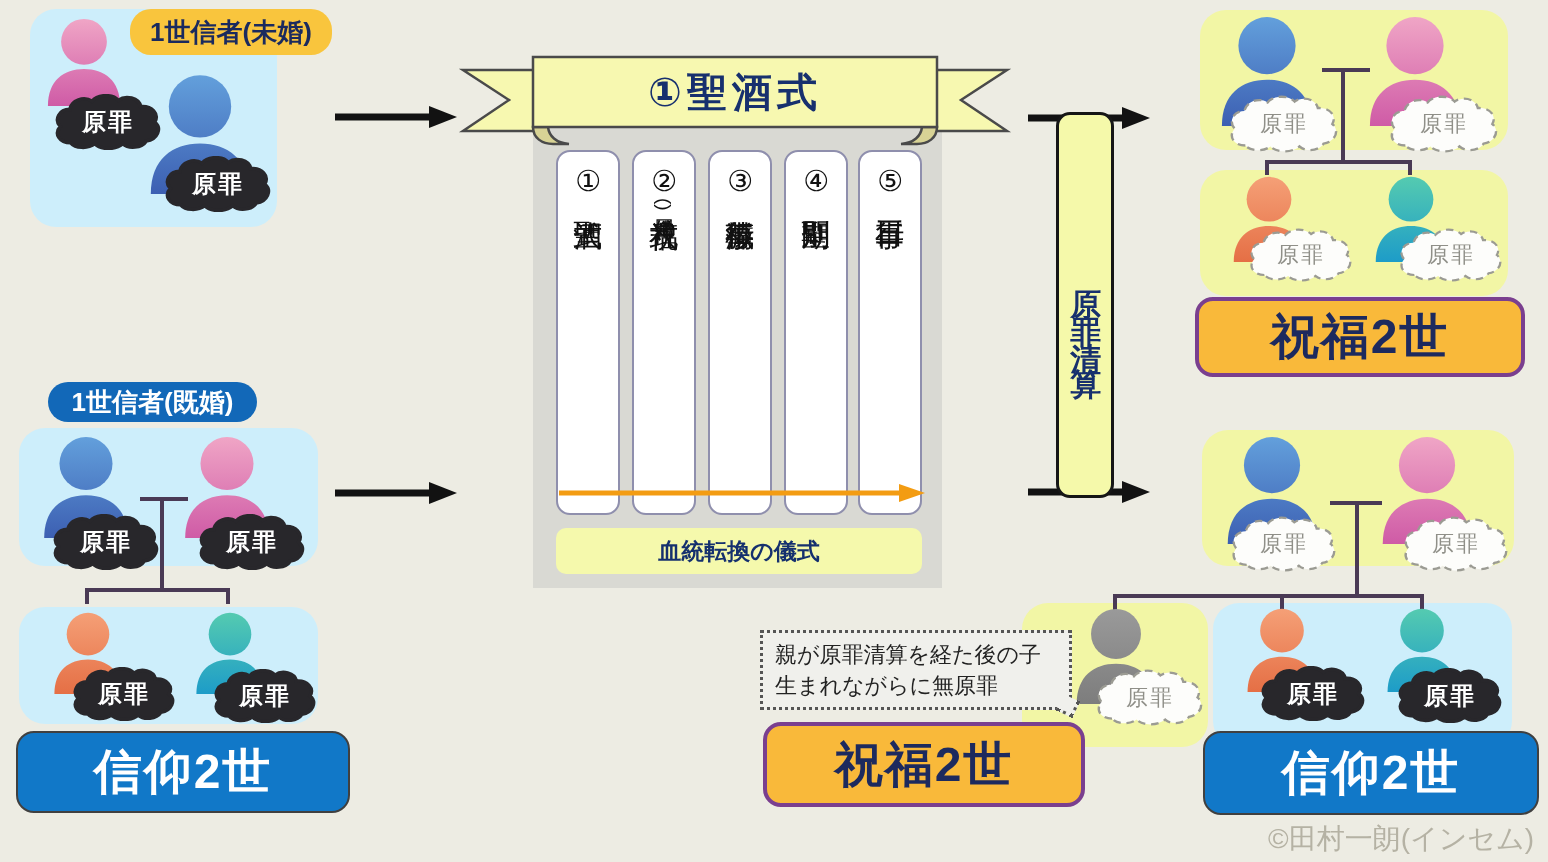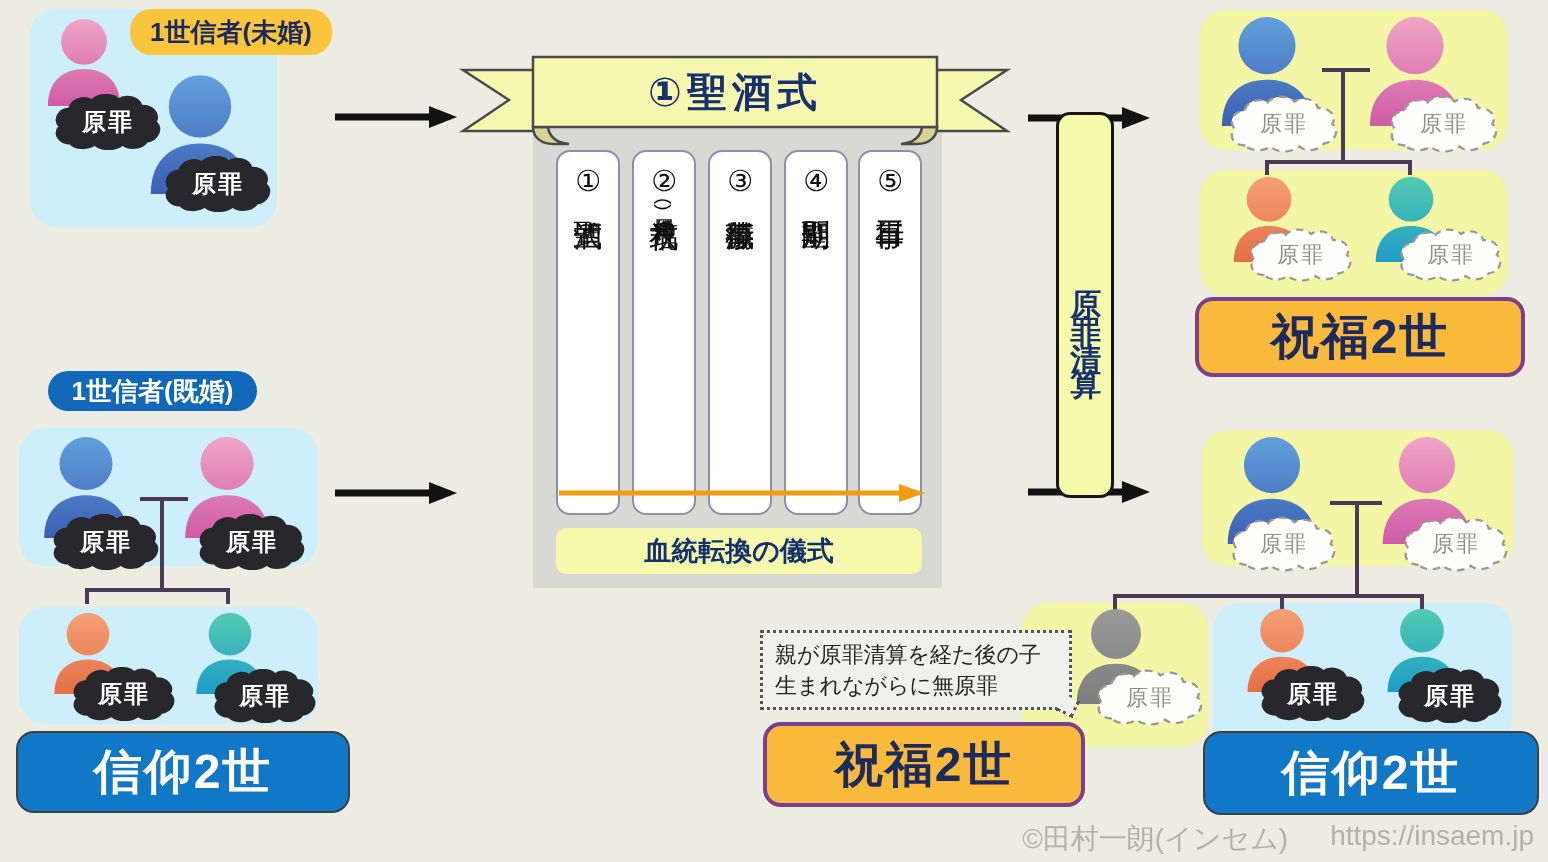"1世信者(既婚)" div.tag { top: 371px -> 382px }
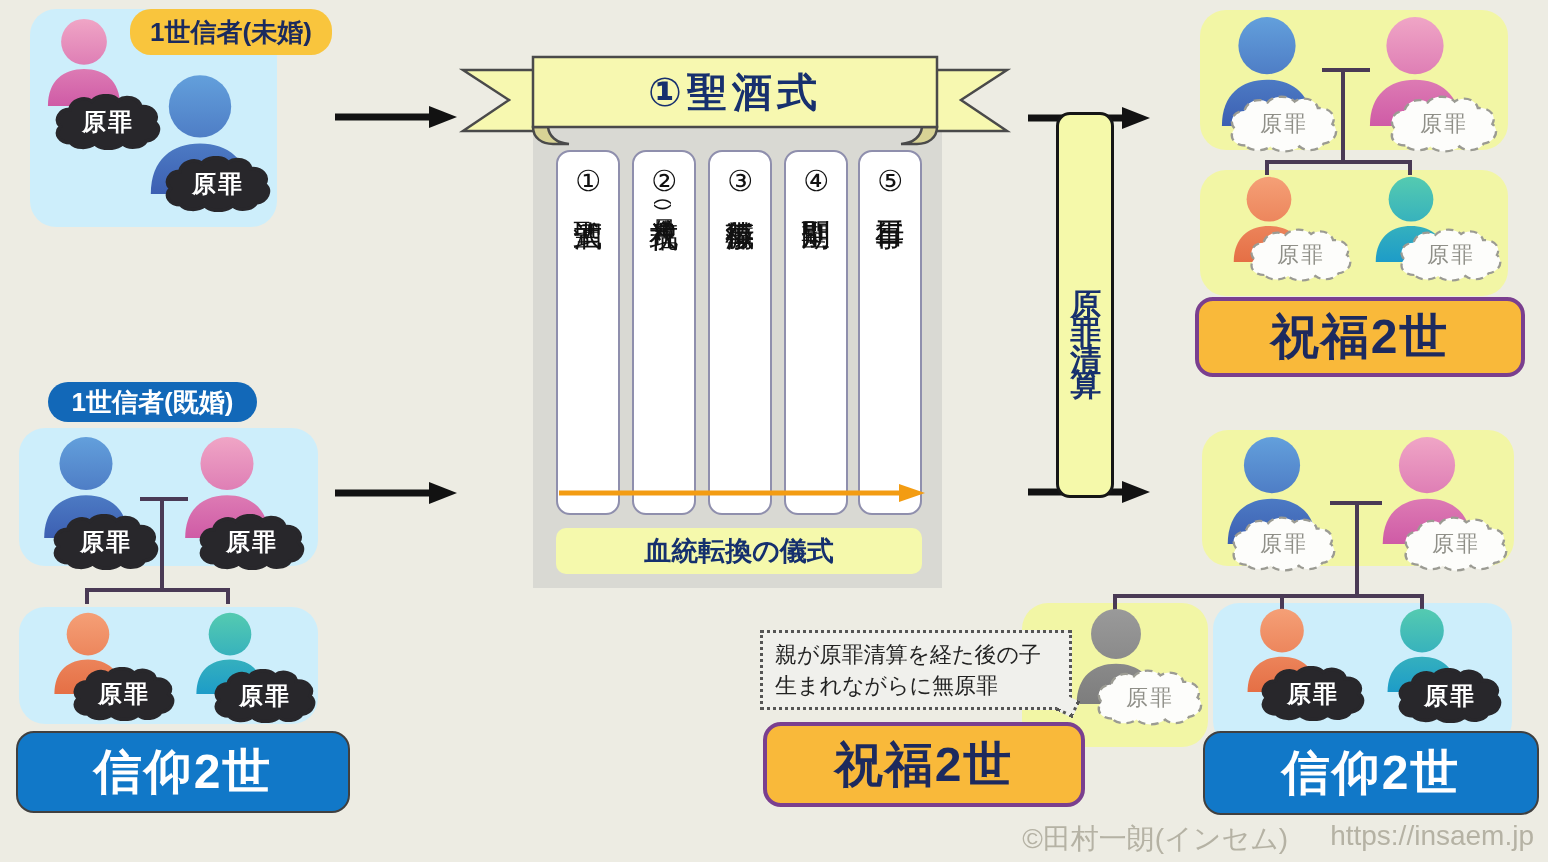"血統転換の儀式" .ritual { font-size: 27px -> 23px }
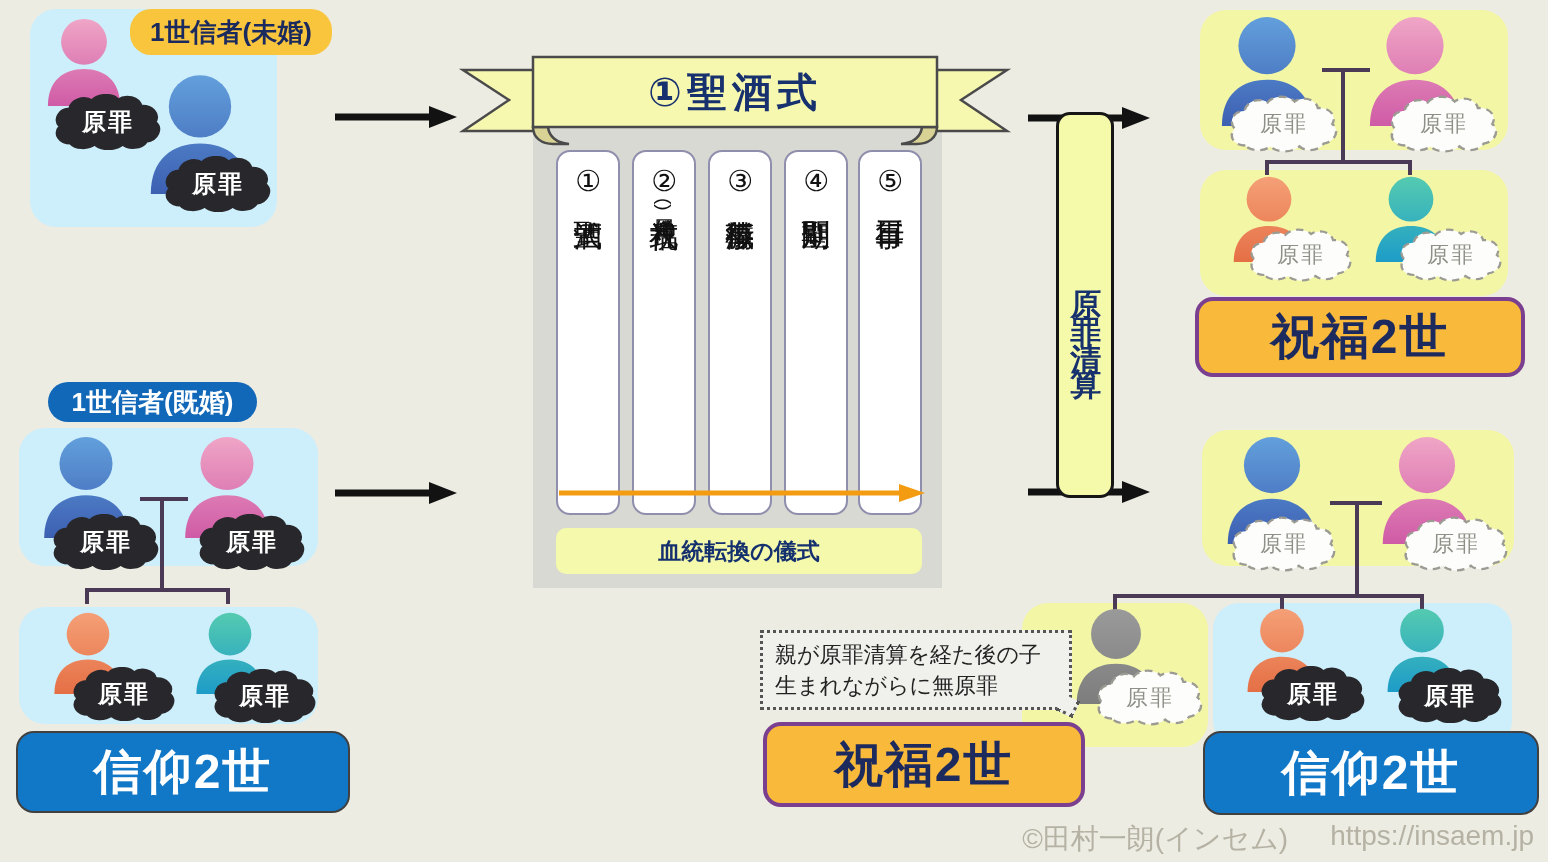"https://insaem.jp" span { html: <span>https://insaem.jp</span> -> none }
